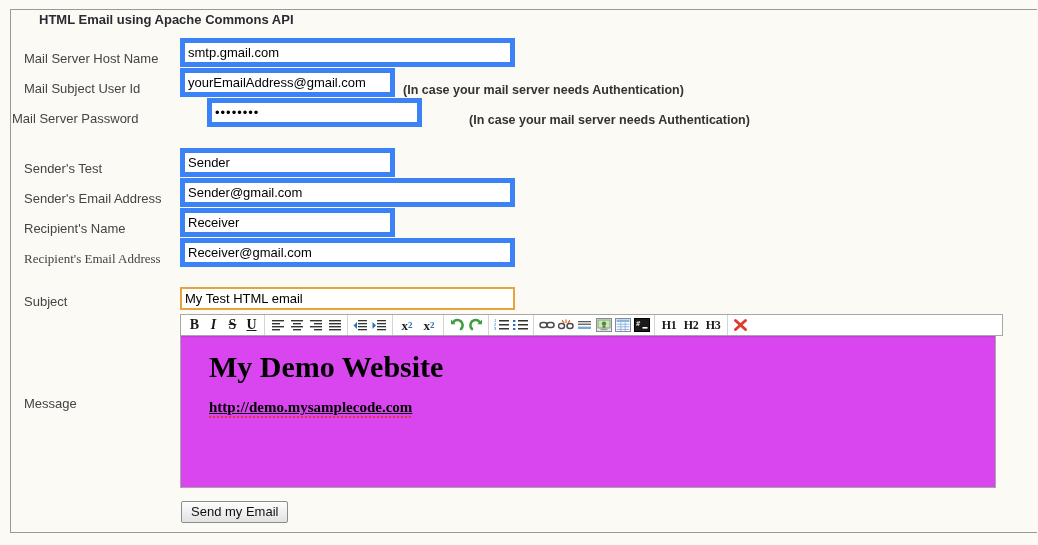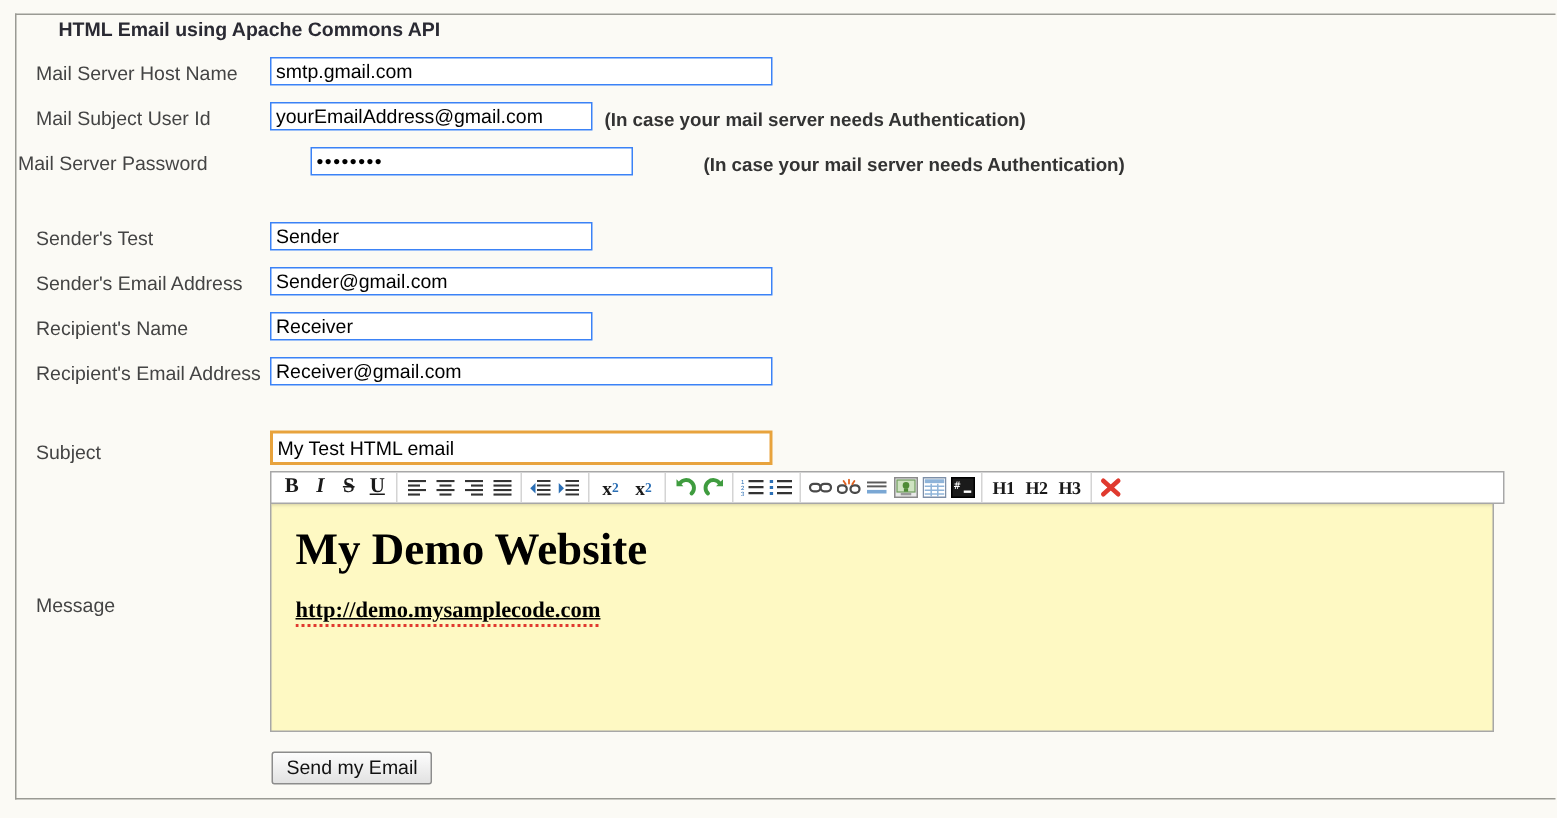"smtp.gmail.com" input.txt { border: 1px solid #3b82f6 -> 5px solid #3b82f6; height: 19px -> 29px }
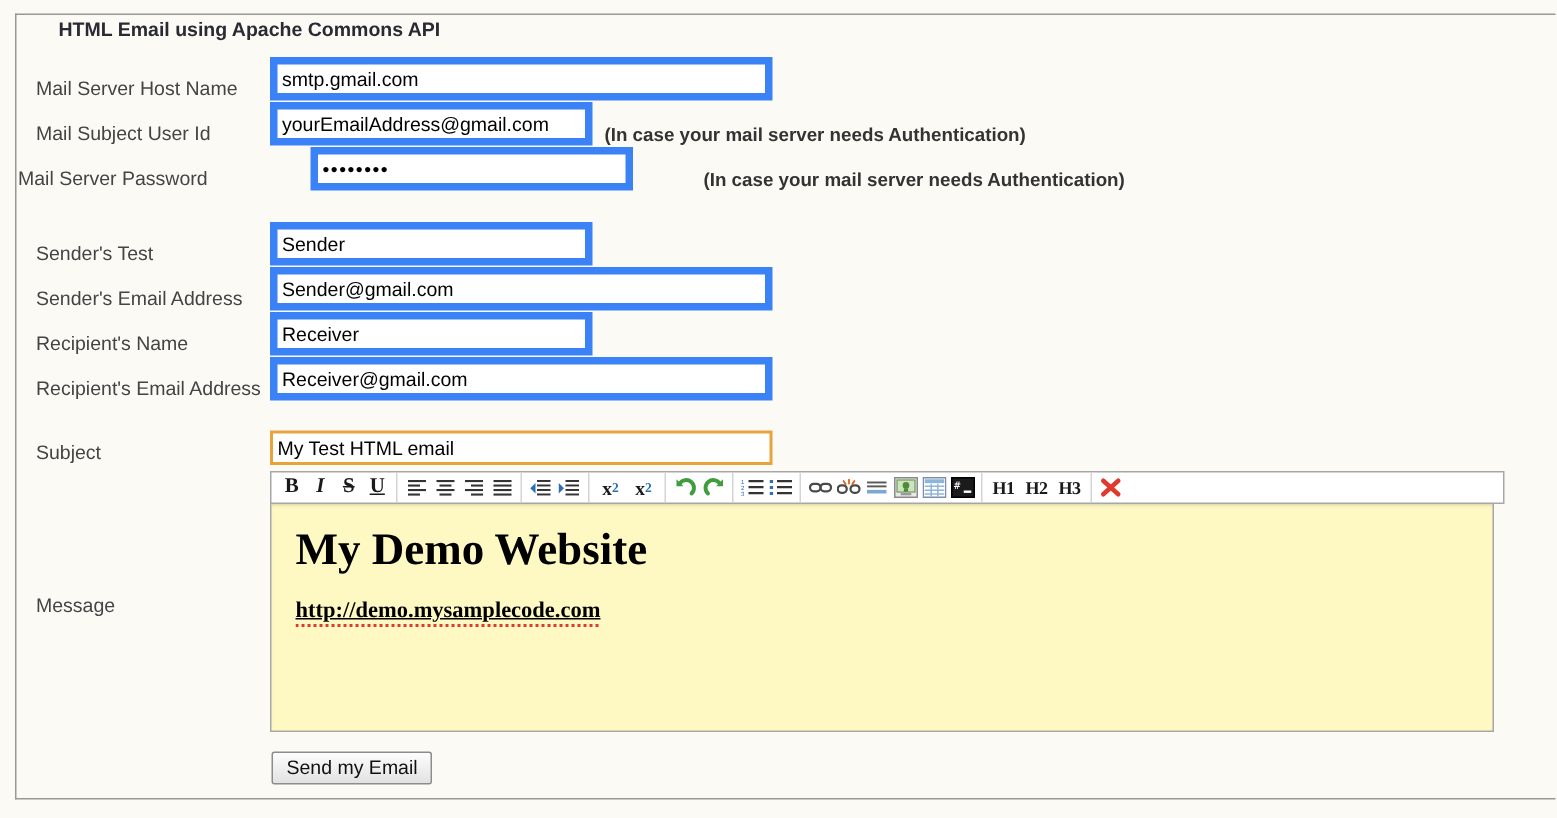"Recipient's Email Address" div.lbl { font-family: none -> Liberation Serif, serif }
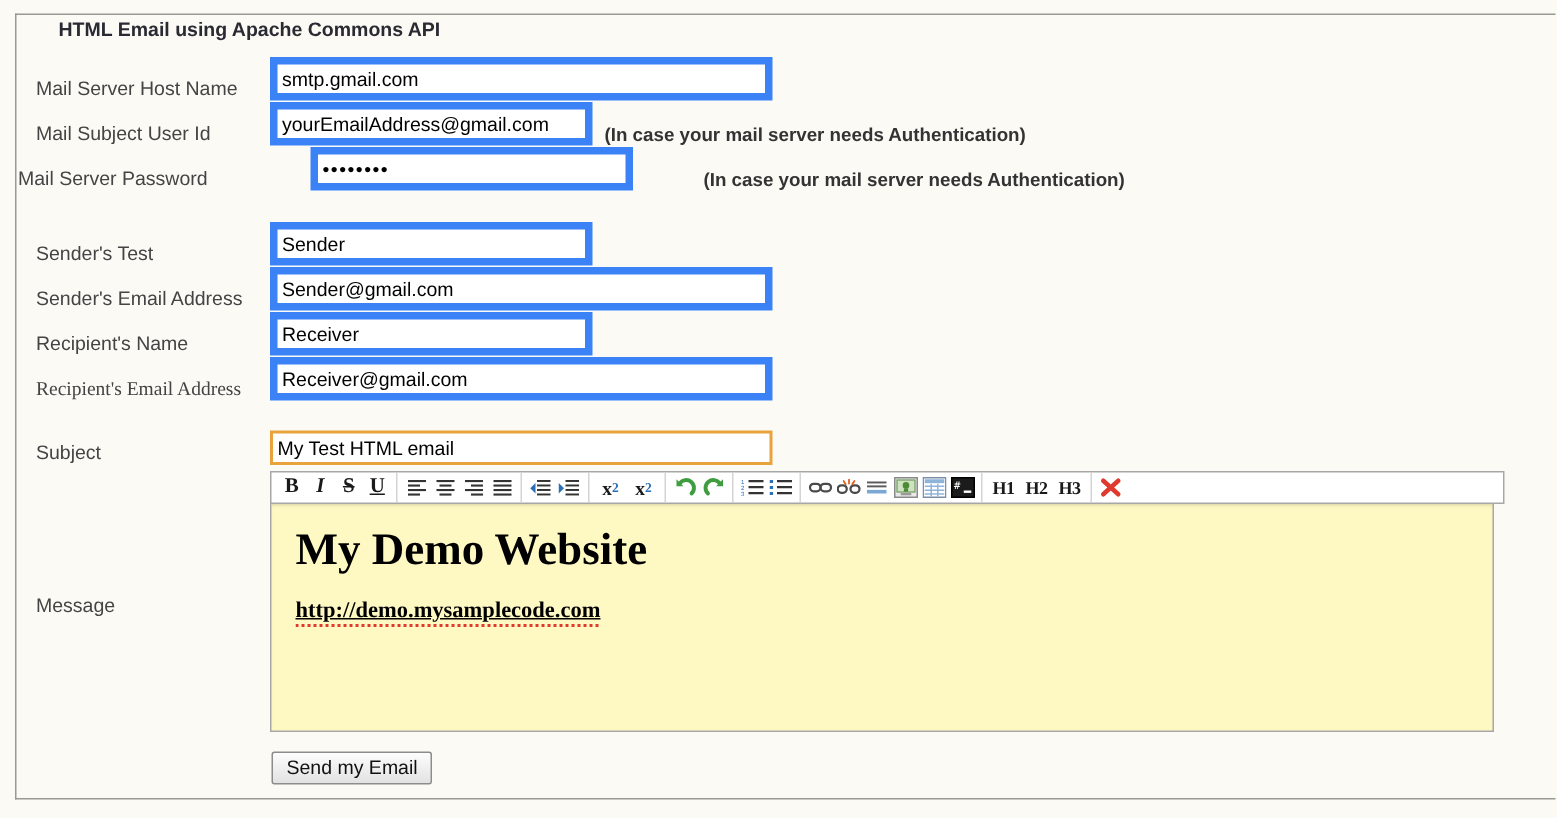"My Demo Website" .content-area { background: #fef9c3 -> #d946ef; padding: 14px 16px -> 14px 28px }
